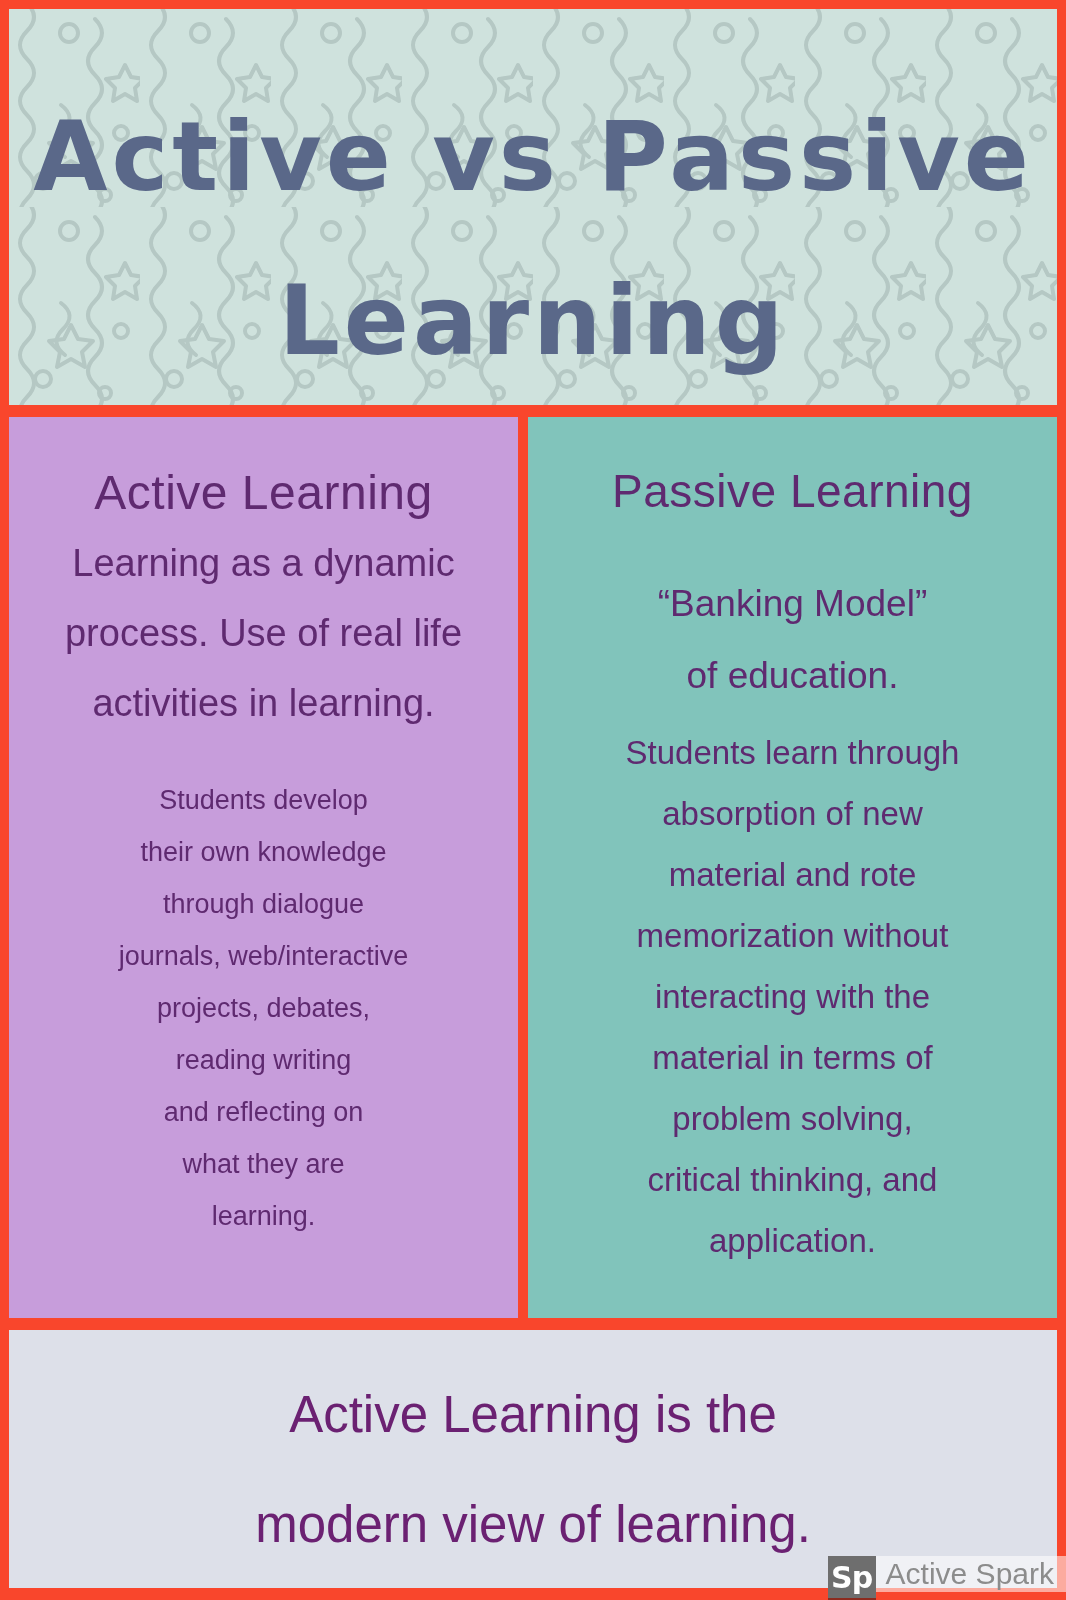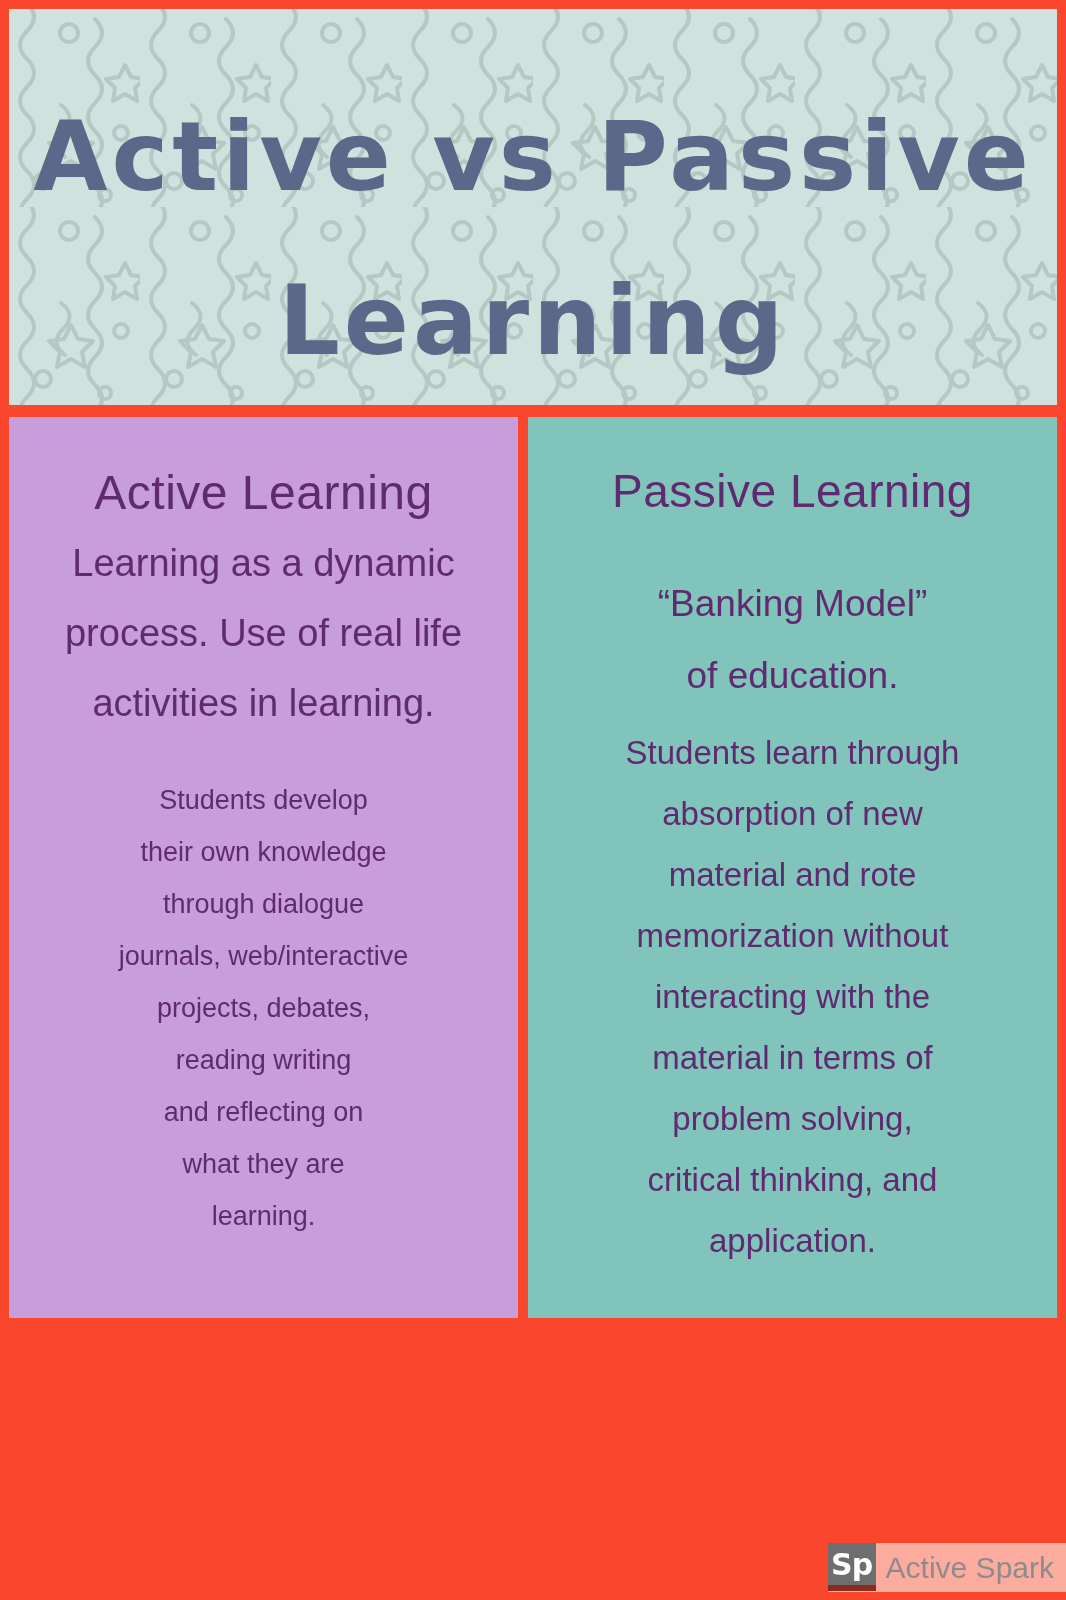"Active Learning is the" div.footer-band { html: none -> <div> <div>Active Learning is the modern view of learning.</div> </div> }
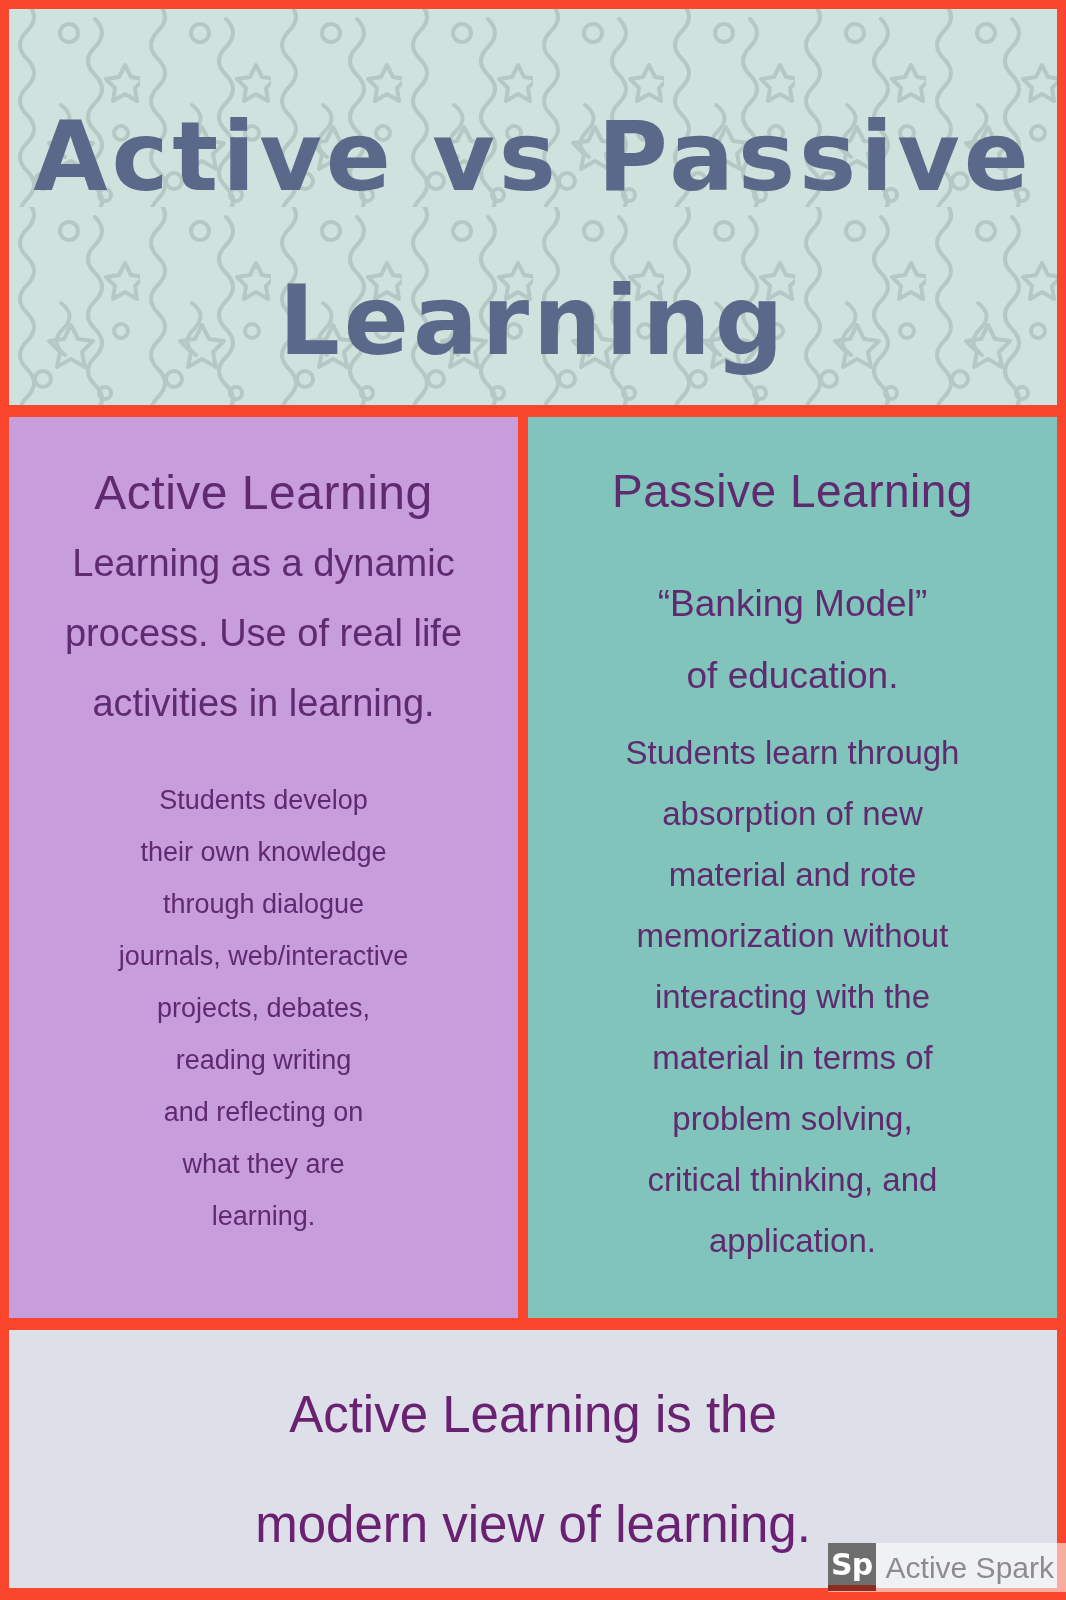"Sp" .watermark { height: 49px -> 36px }
